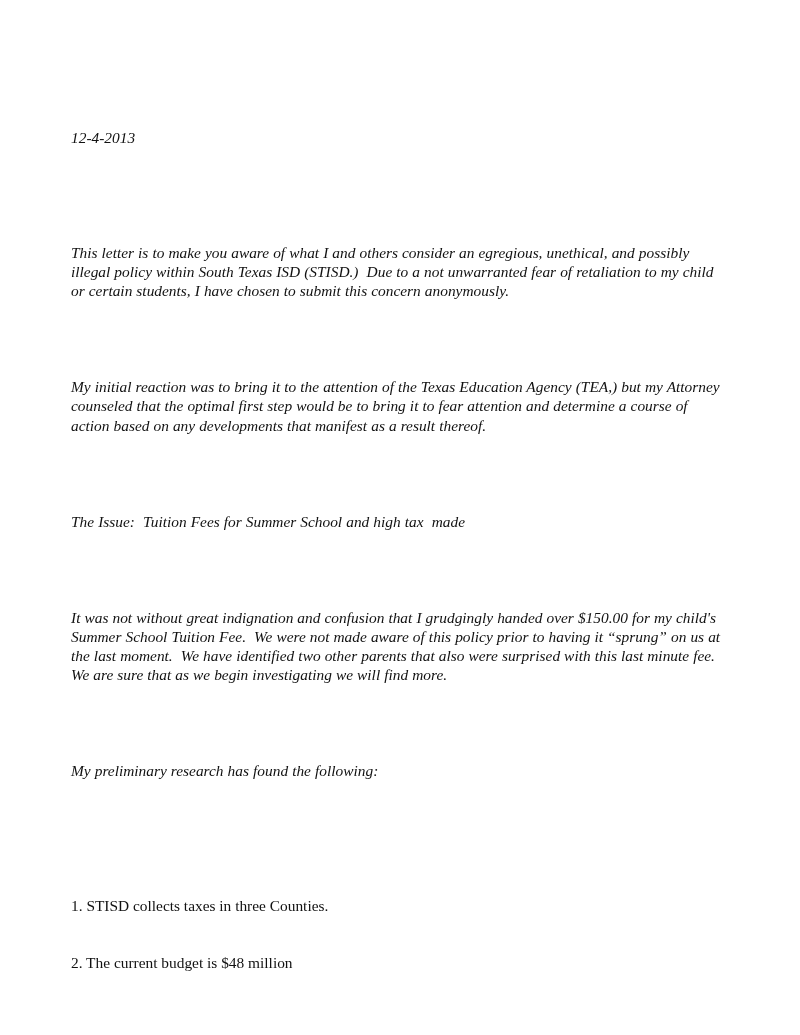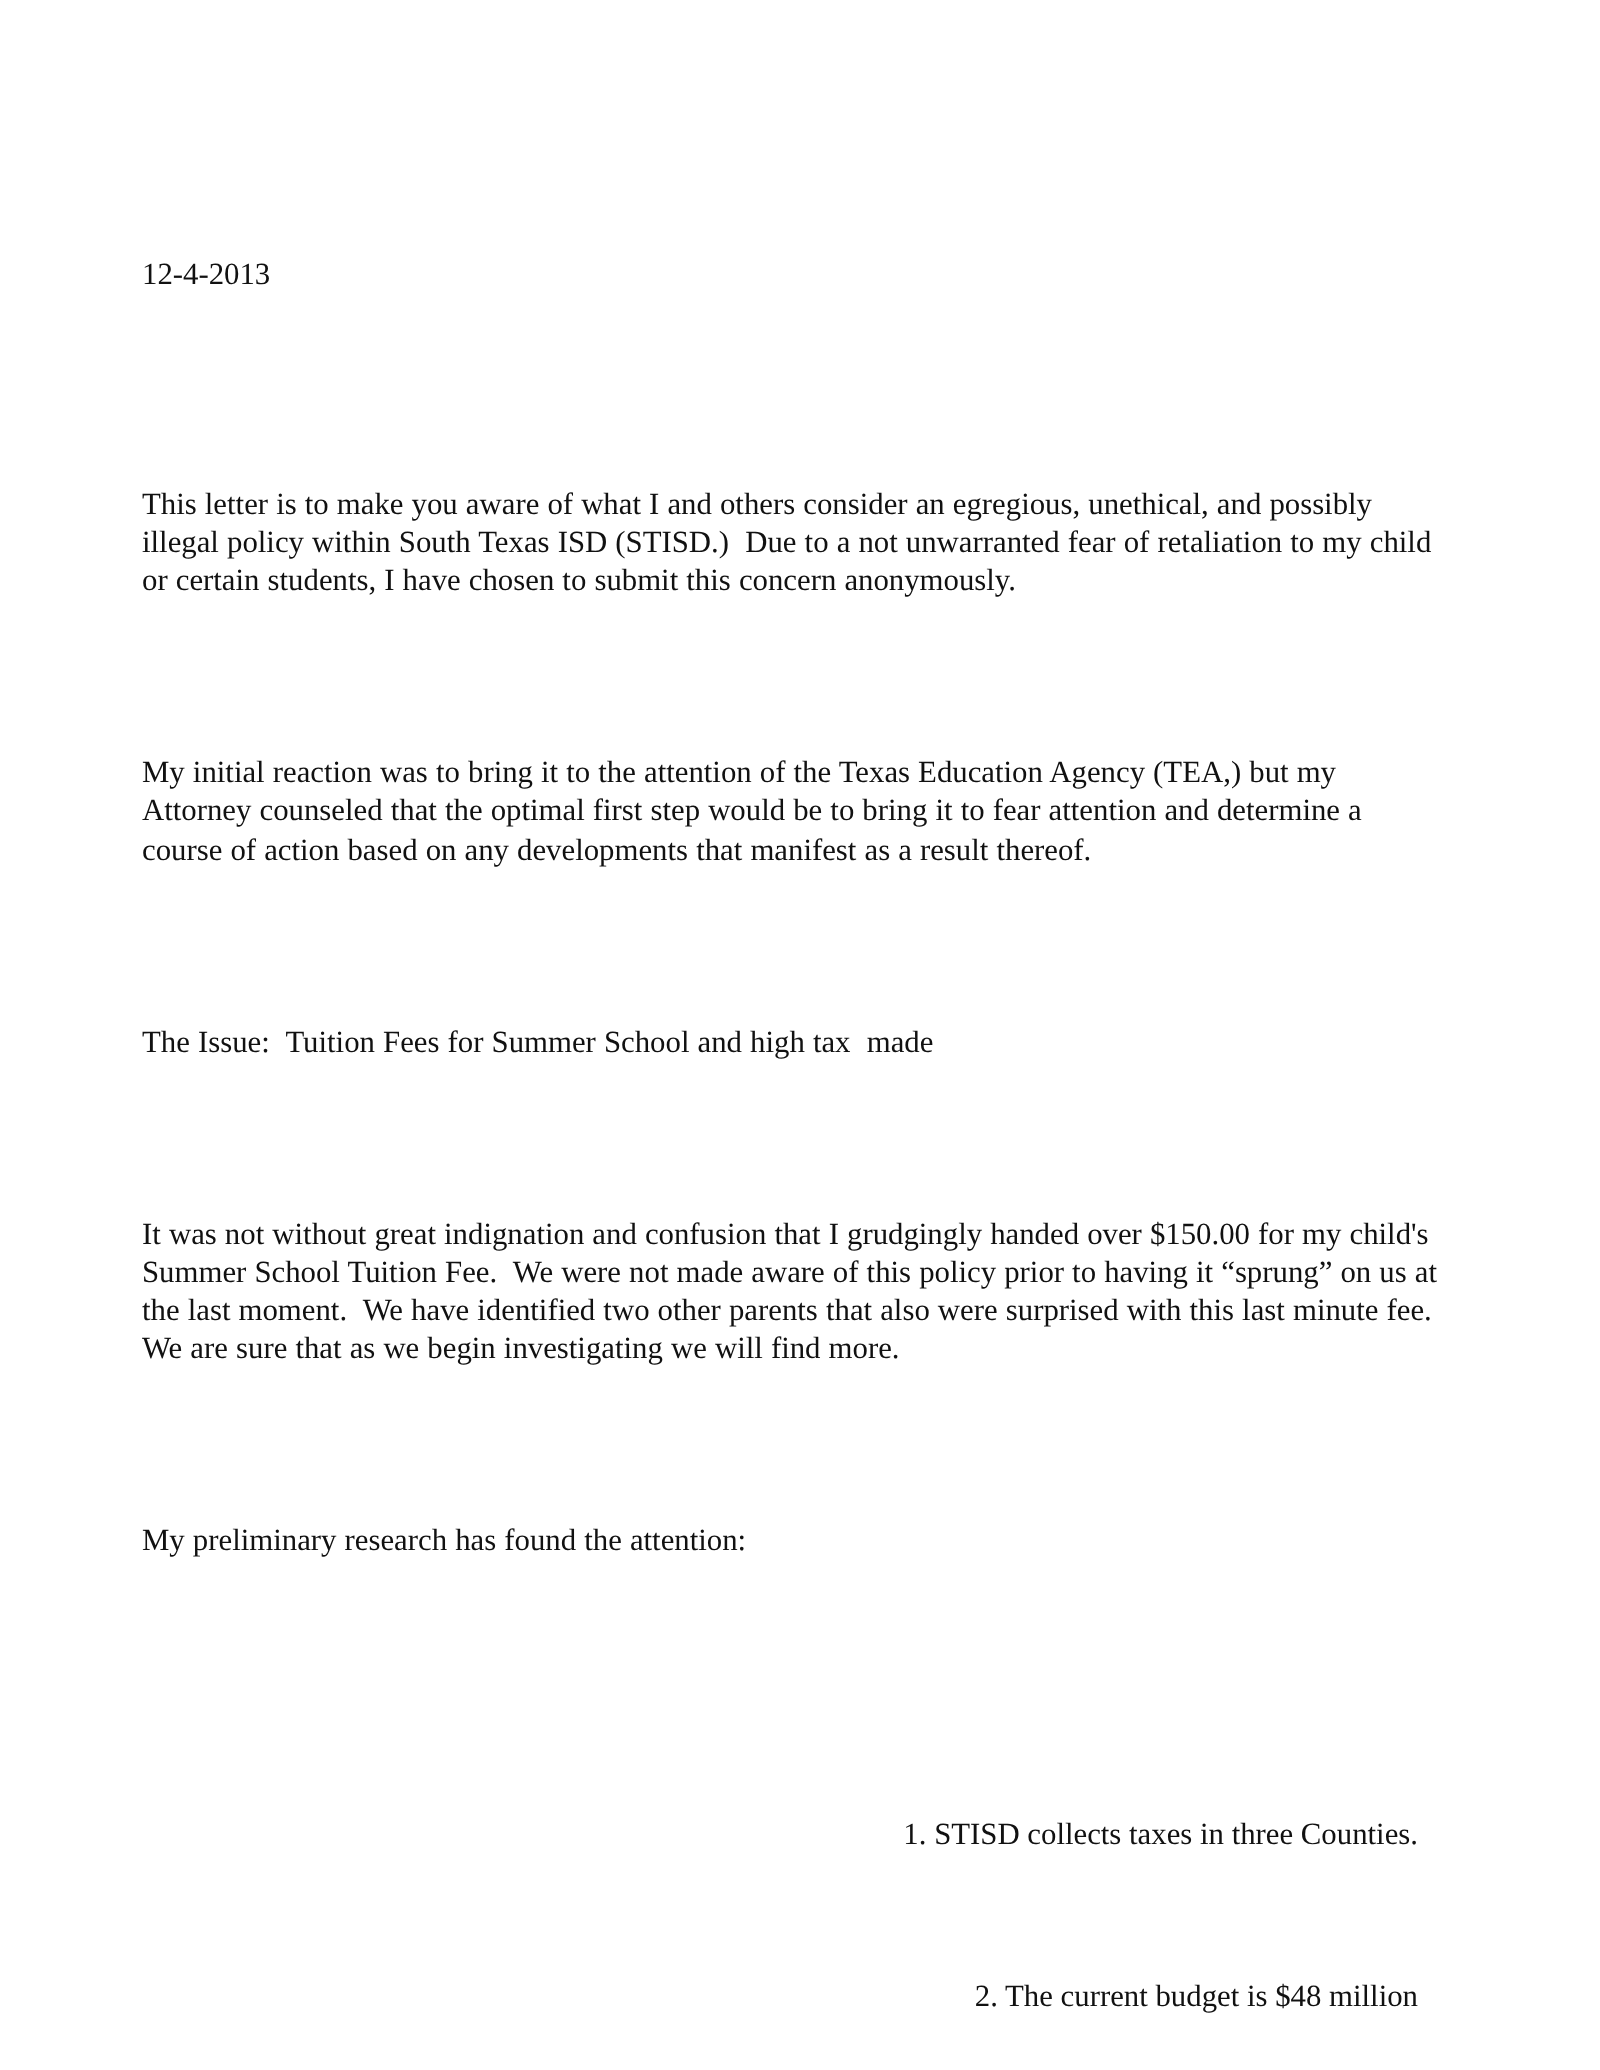"12-4-2013" .para { font-style: none -> italic }
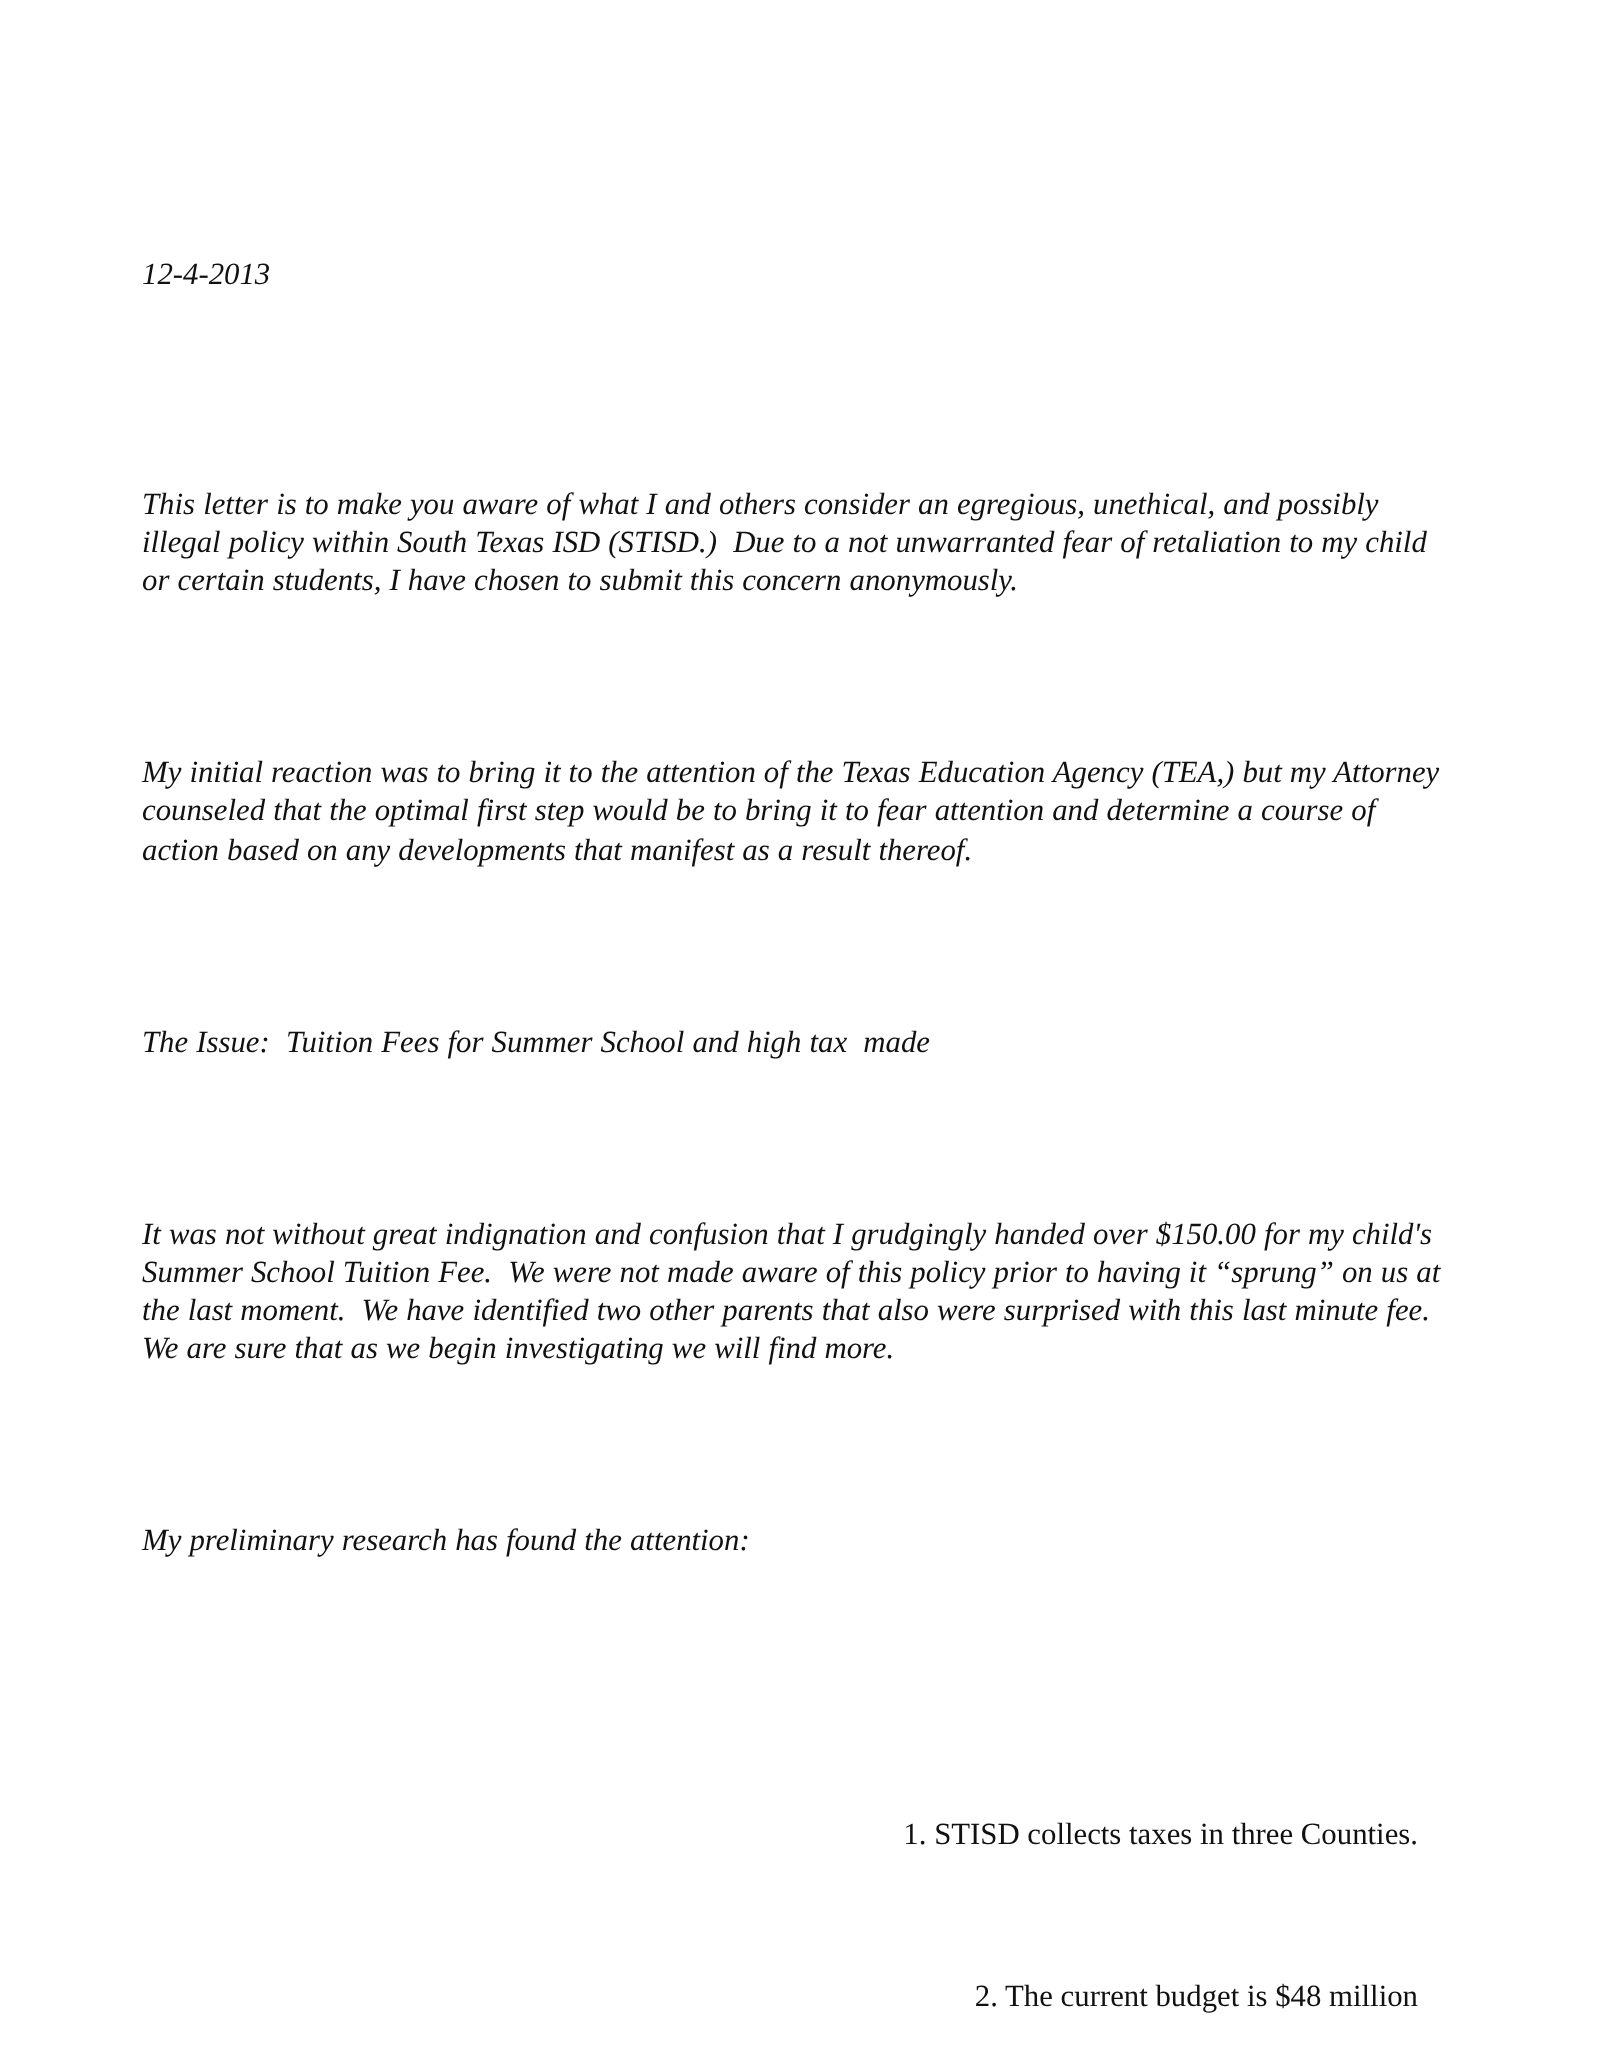"My preliminary research has found" p.para { text: attention -> following }
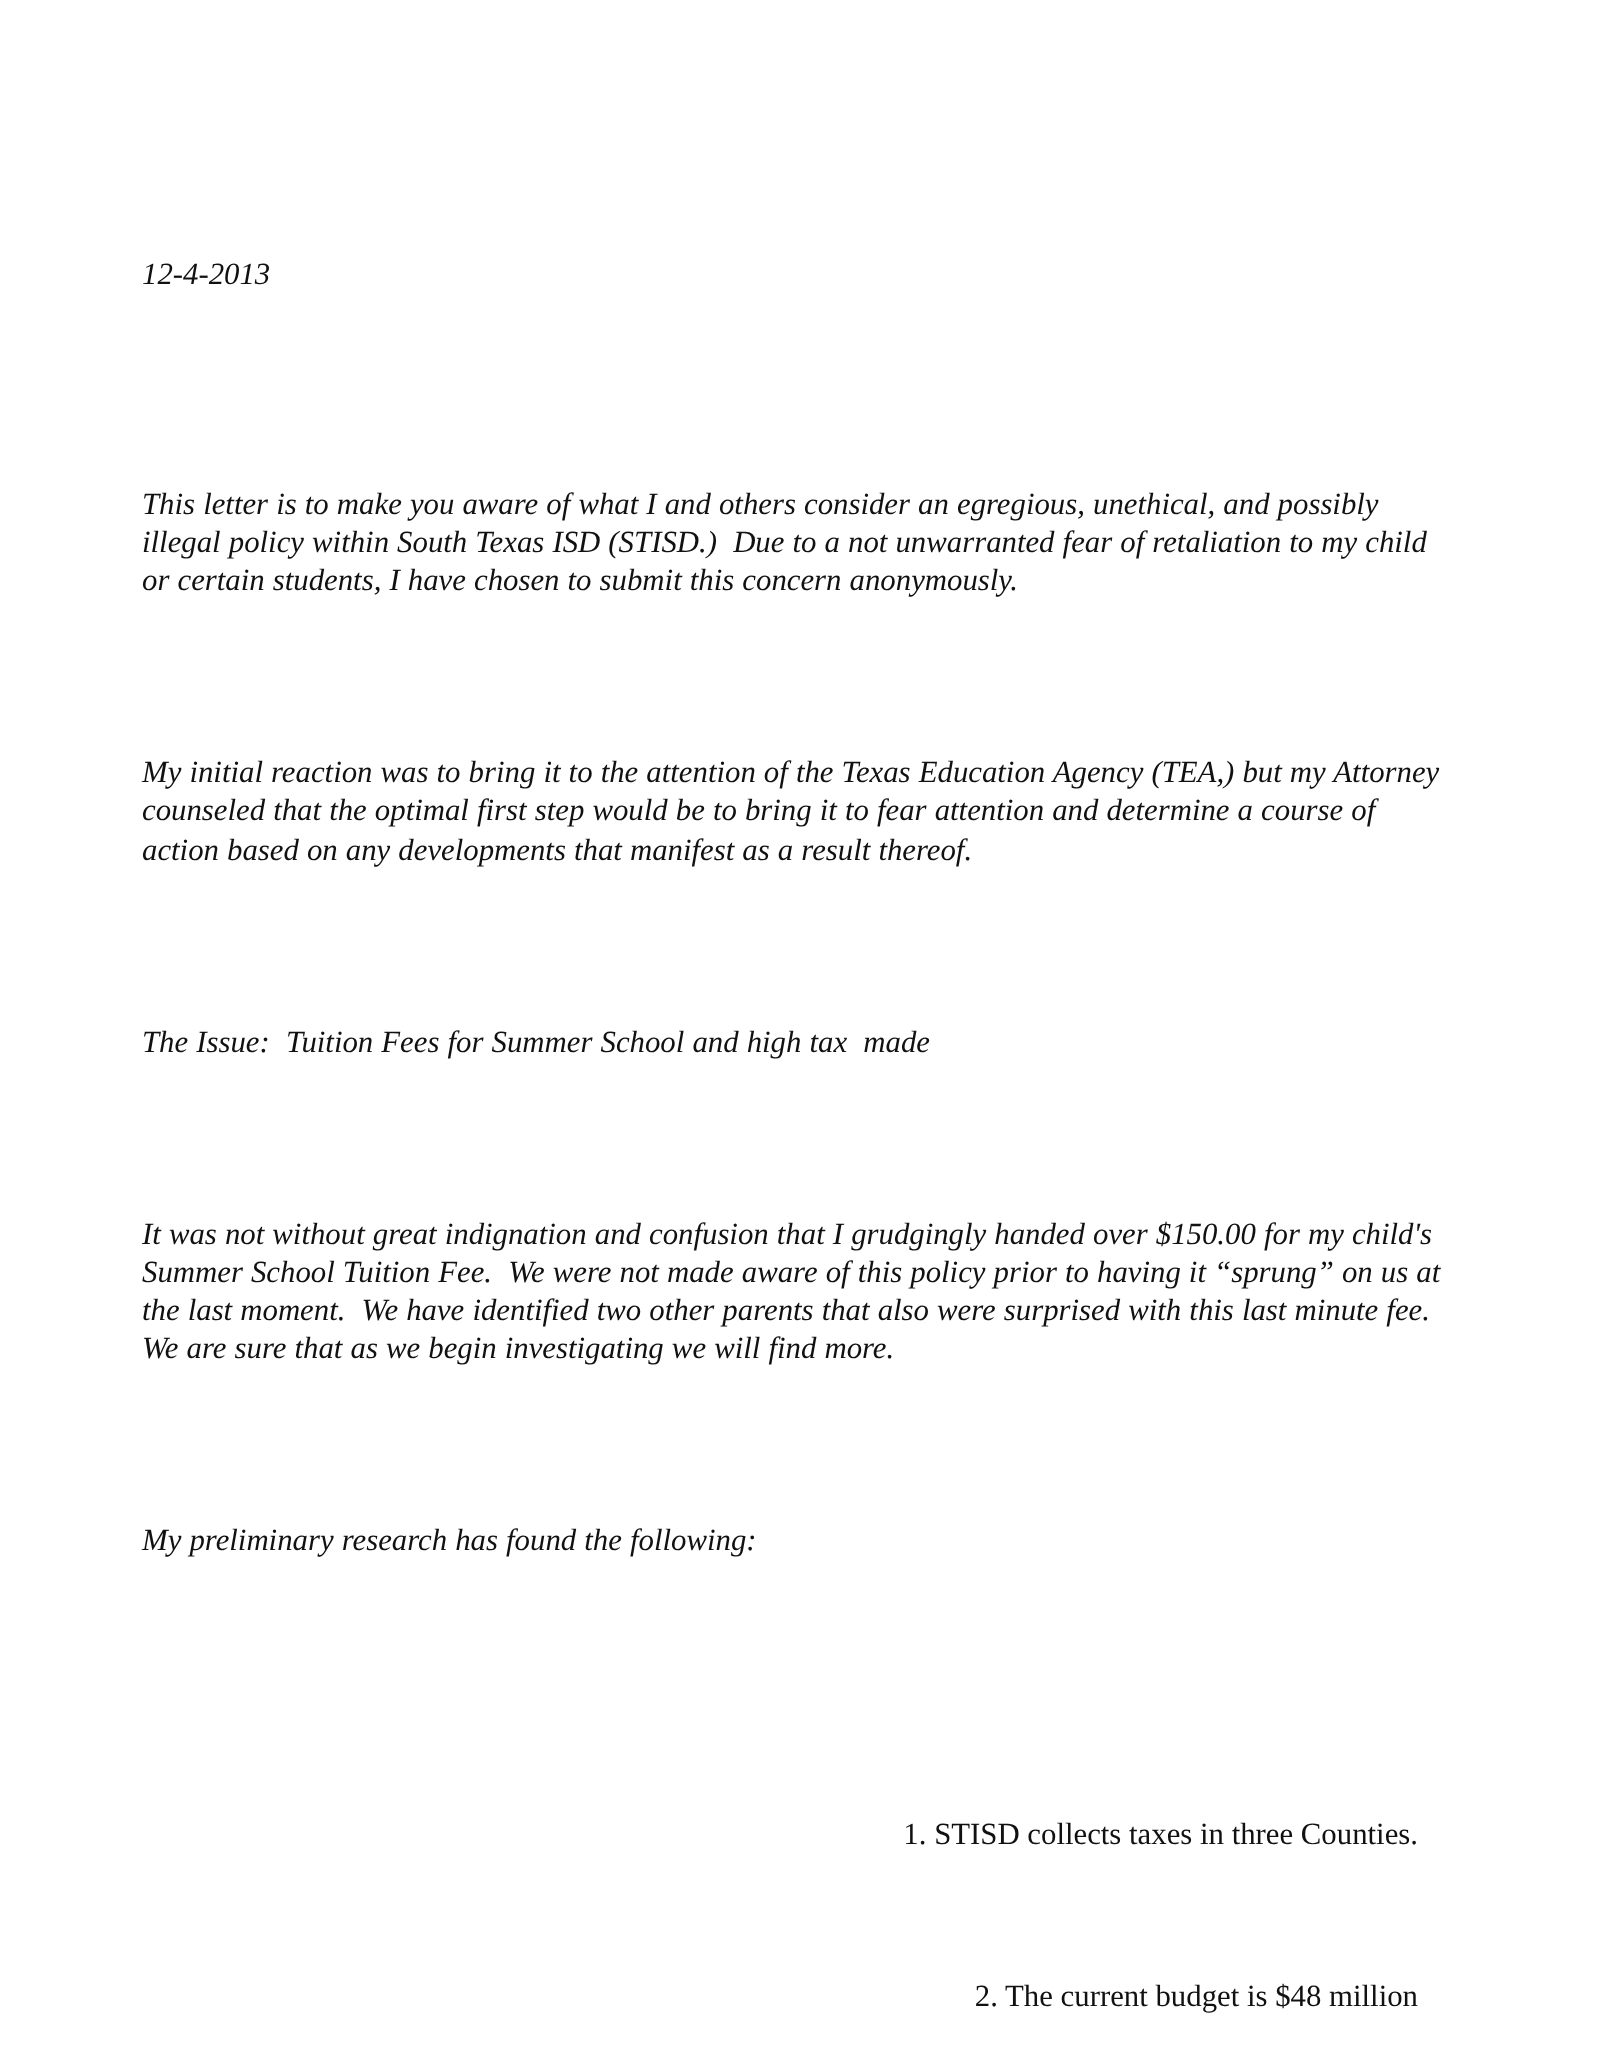"1. STISD collects taxes in" .list-line { margin: 12px -> 0; text-align: right -> none }
